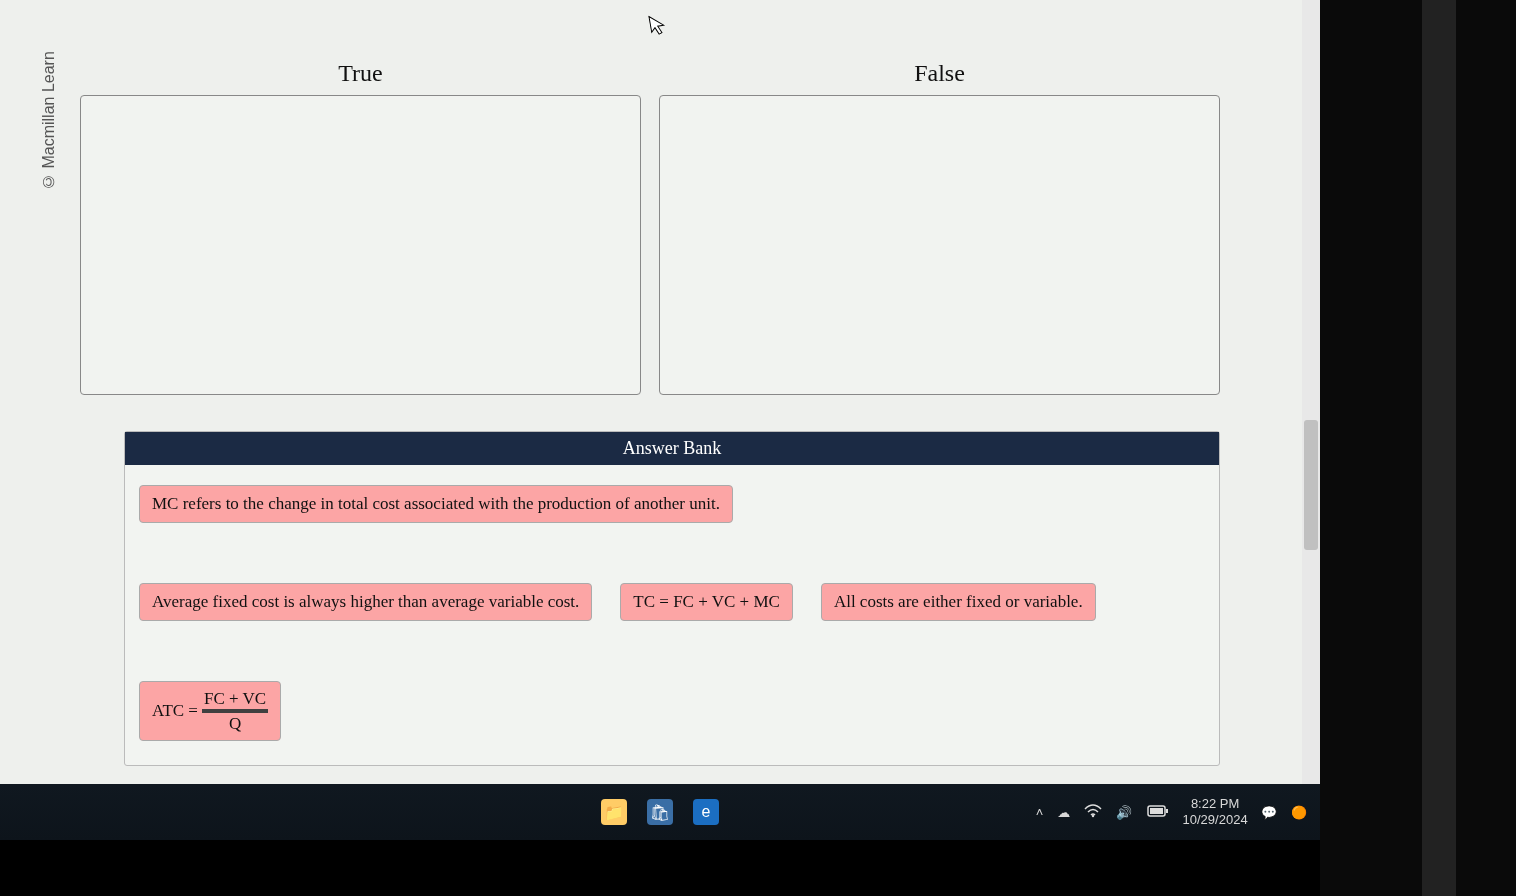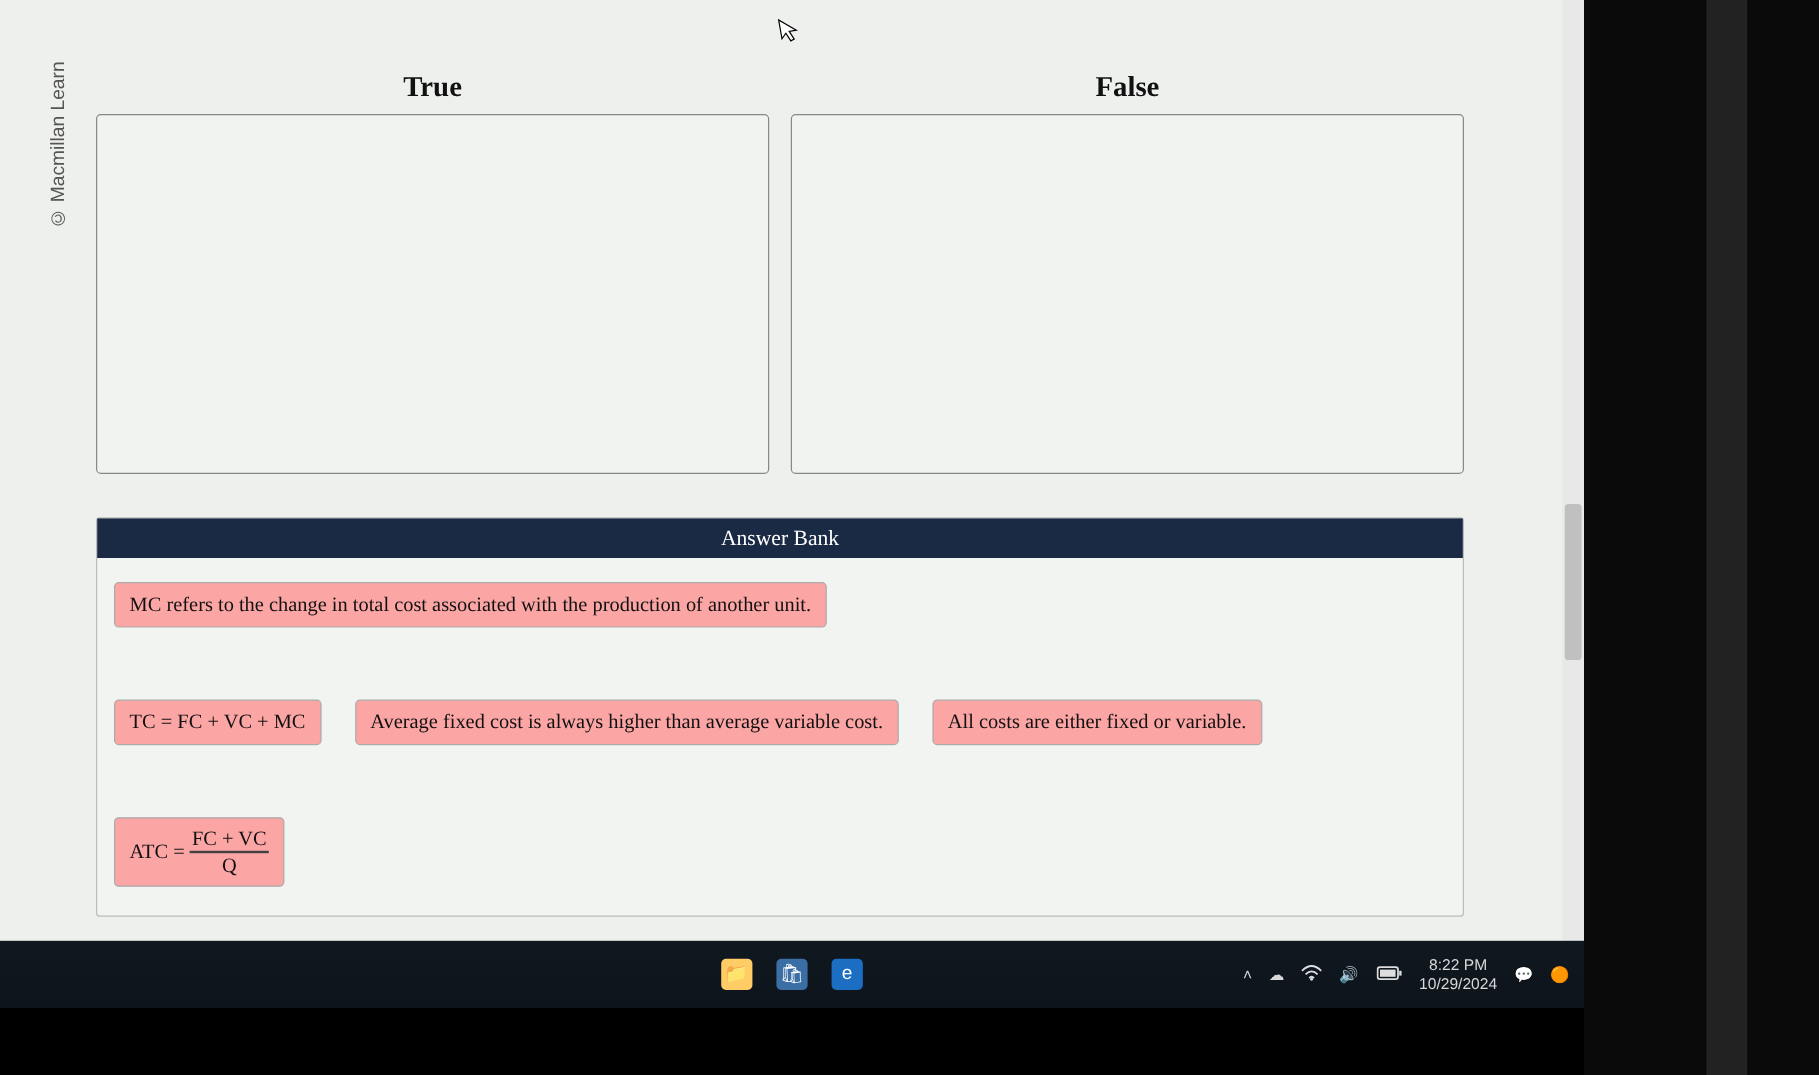"True" .zone-col { font-weight: bold -> none }
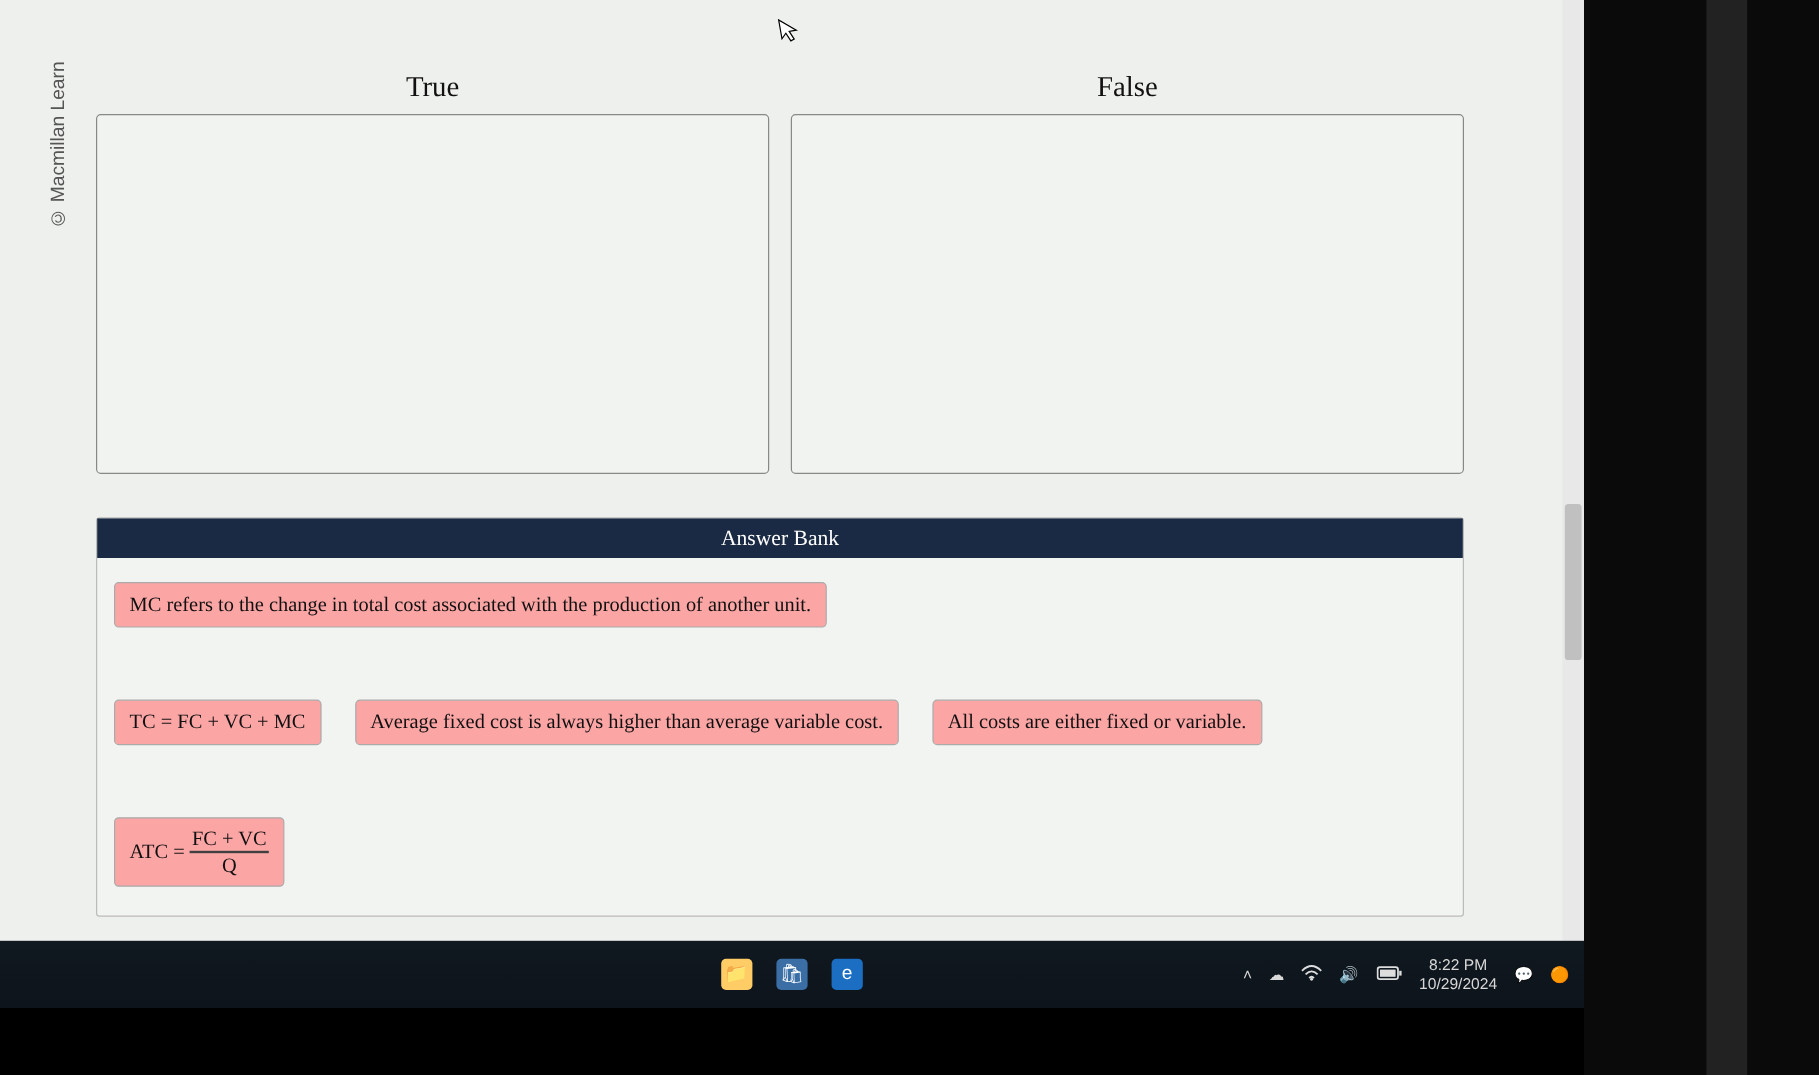"Answer Bank" .answer-bank-wrap { margin-left: none -> 44px }
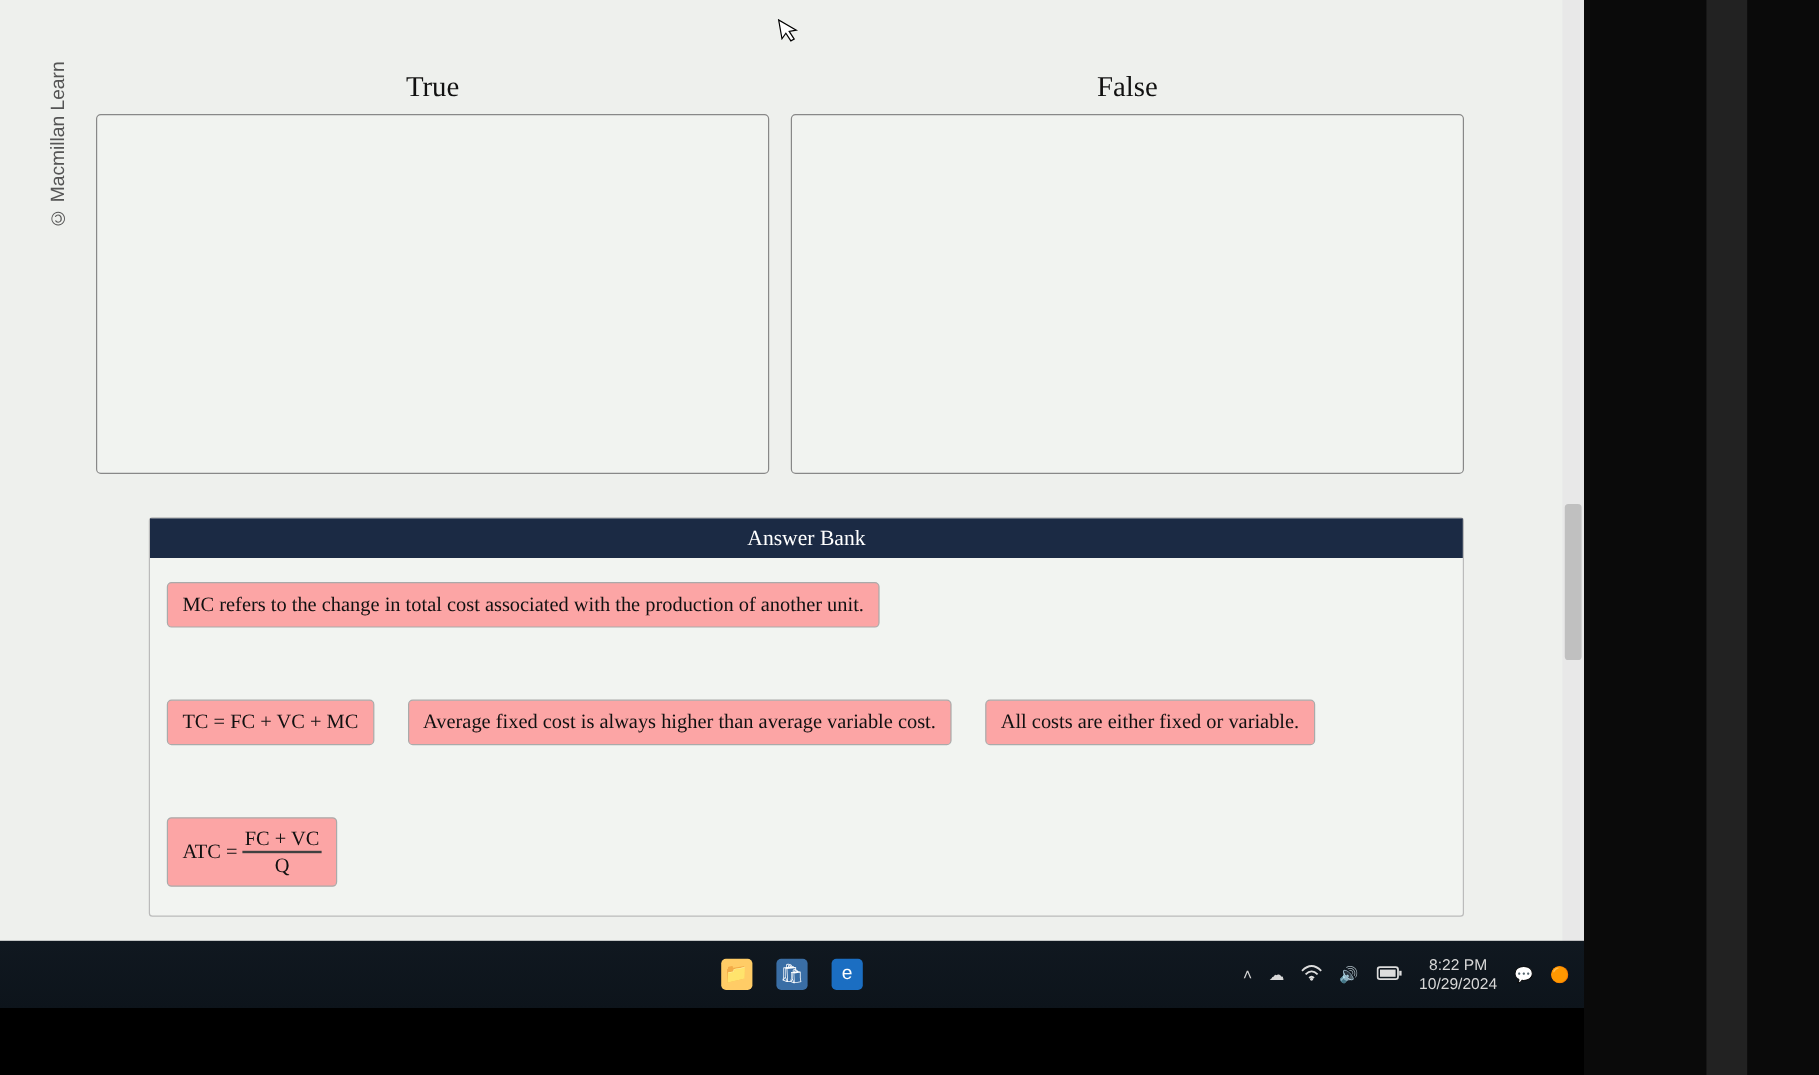"TC = FC + VC" div.chip { order: before "Average fixed cost is always" -> after "Average fixed cost is always" }
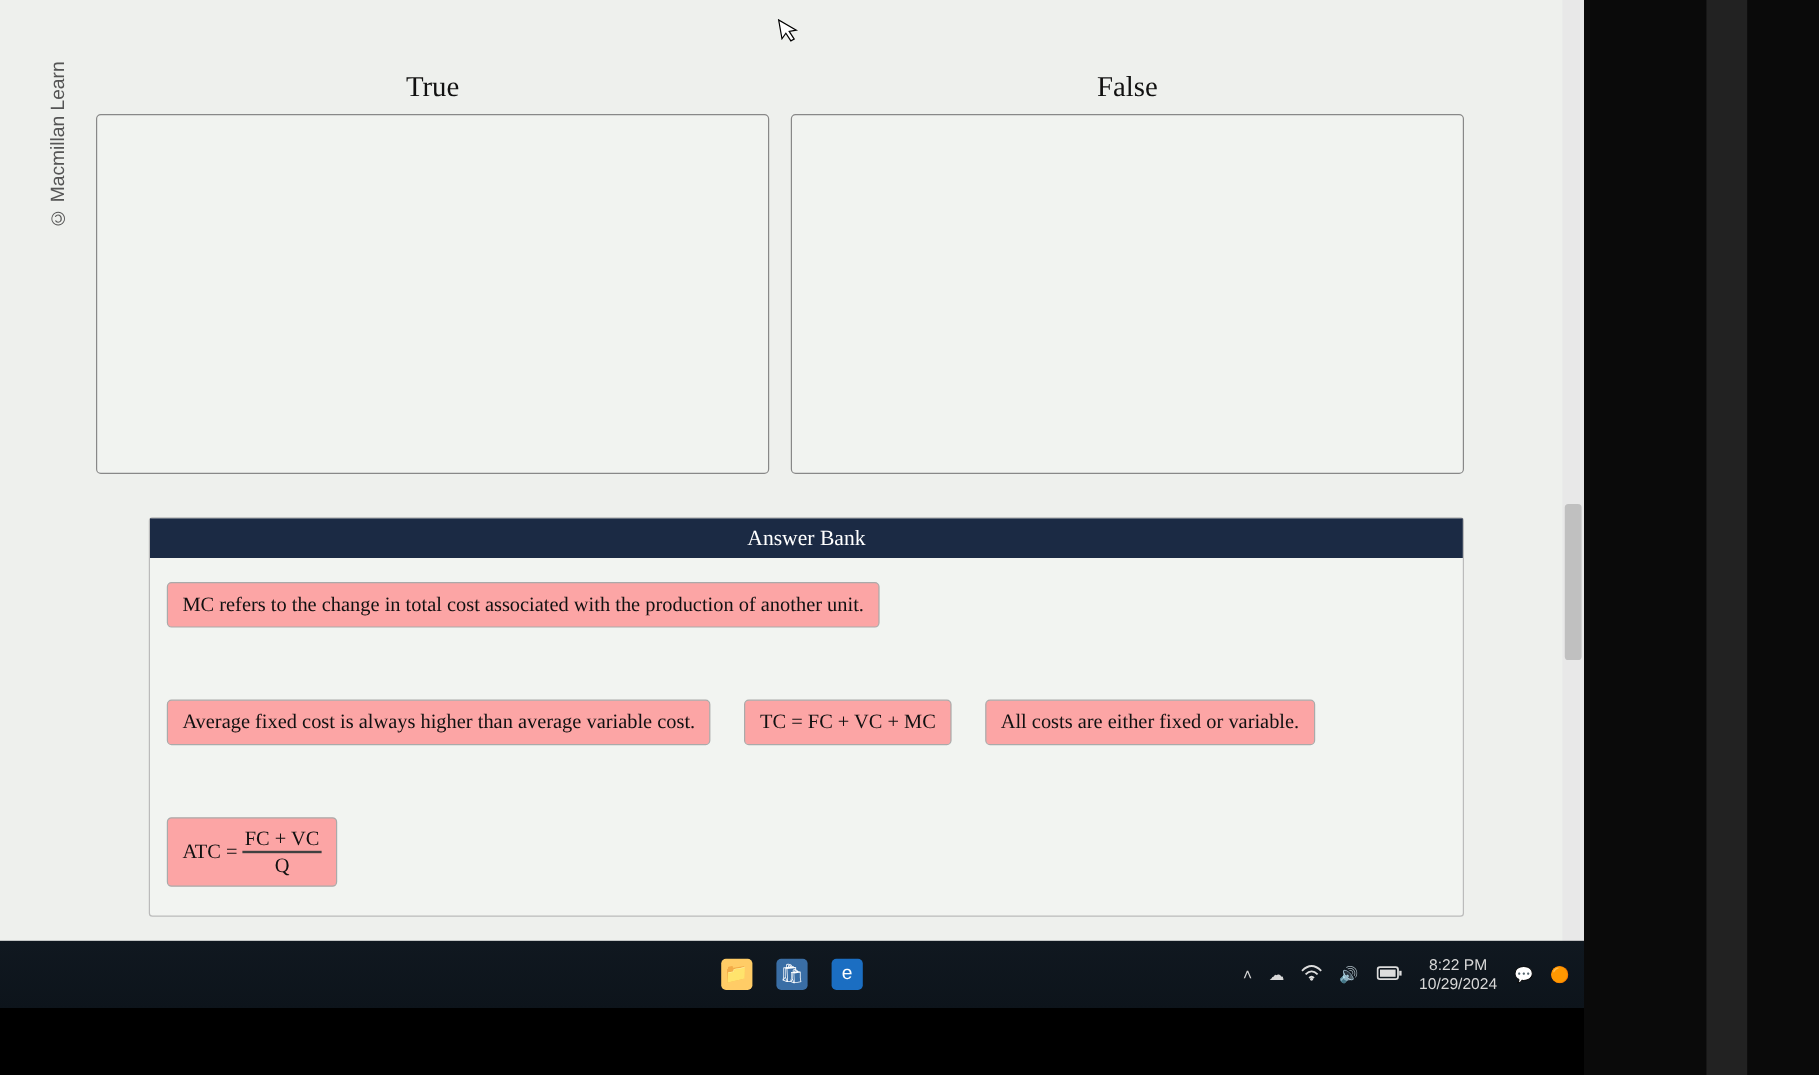"FC + VC" .chip .frac .num { border-bottom: 2px solid #404040 -> 4px solid #404040 }
